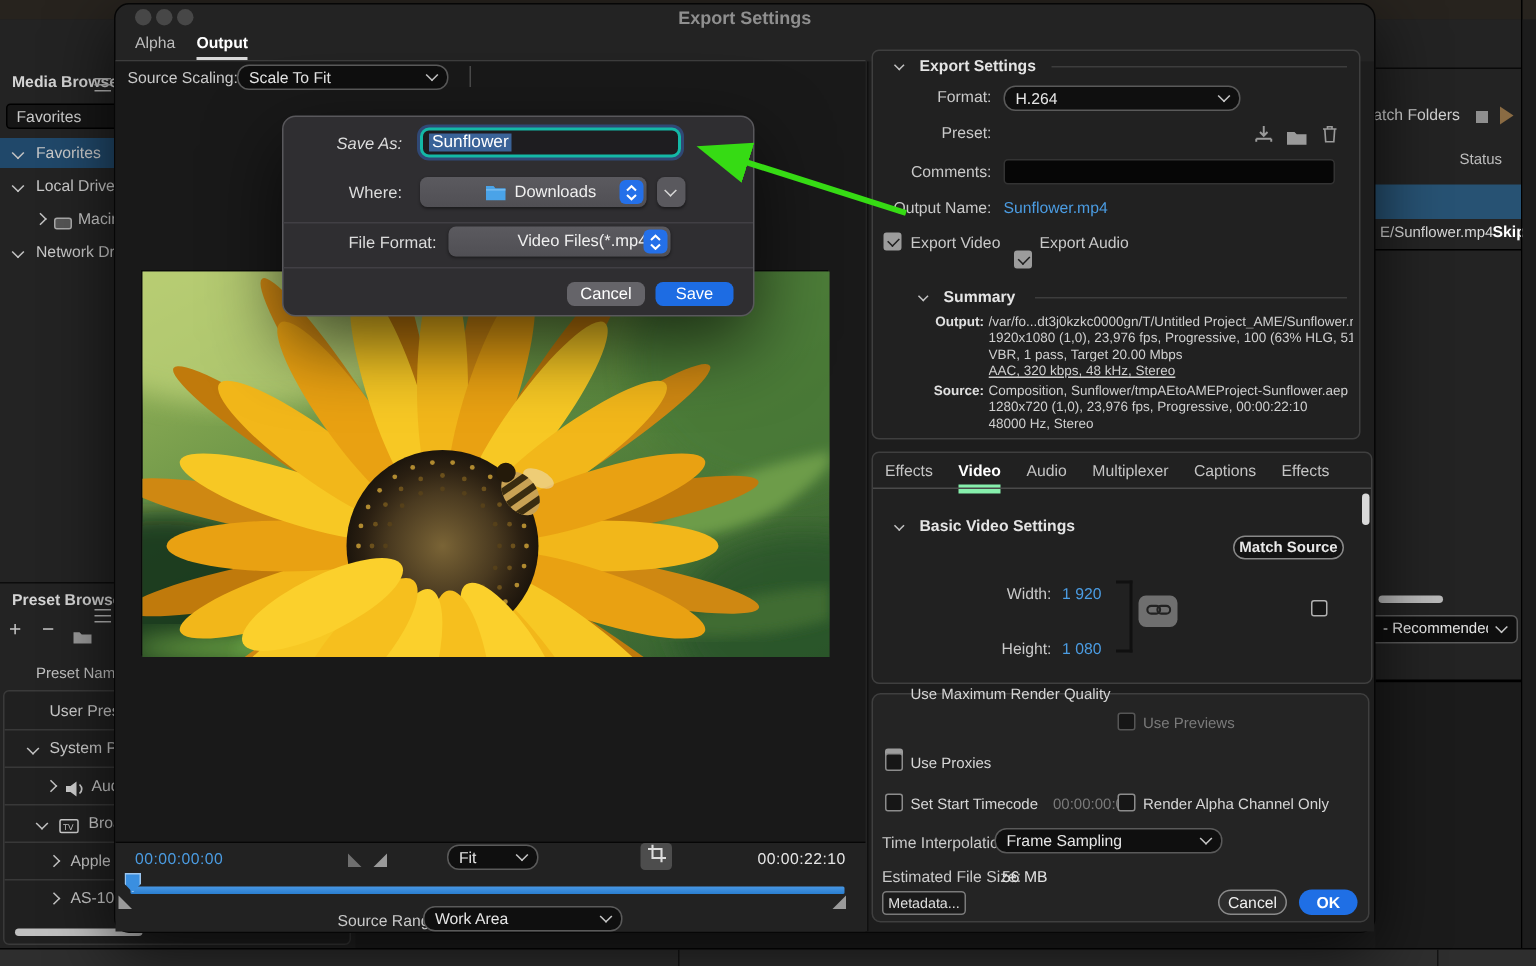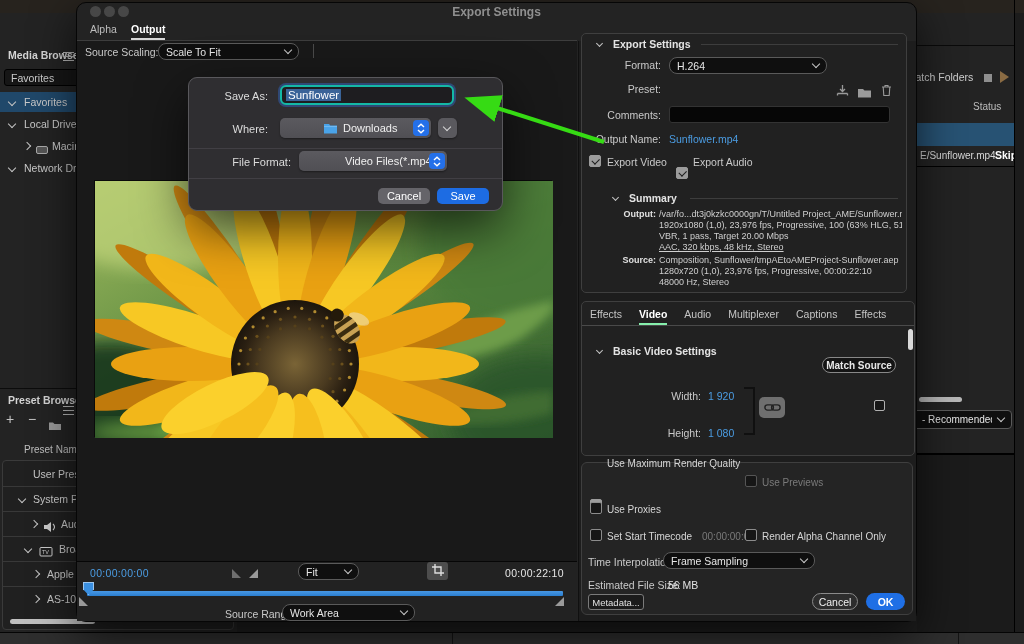"Save As:" div.abs { font-style: none -> italic }
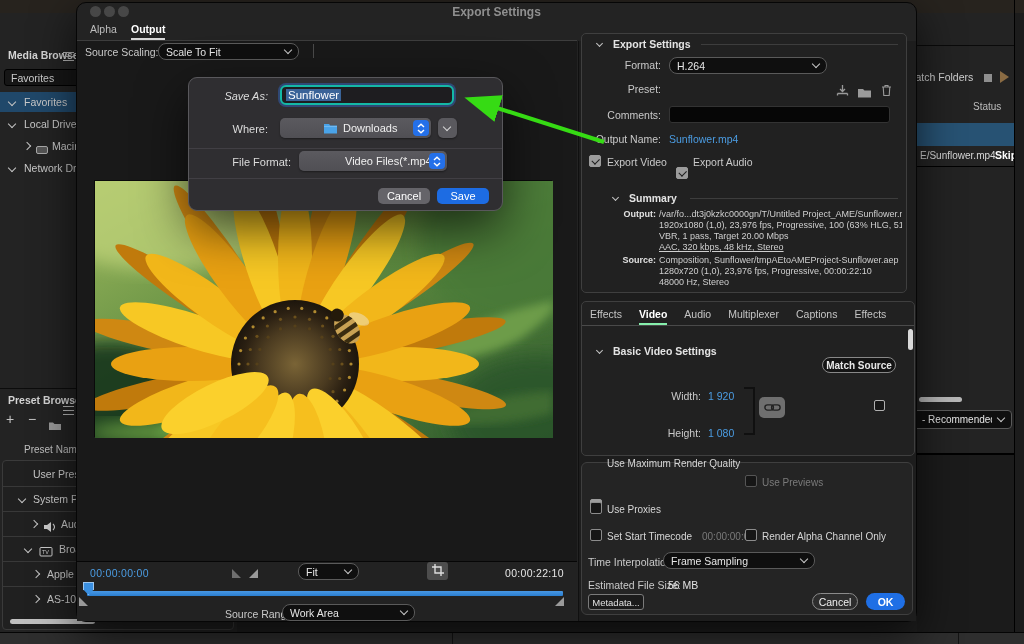"Video" span.b { border-bottom: 2px solid #86efac -> 6px solid #86efac }
